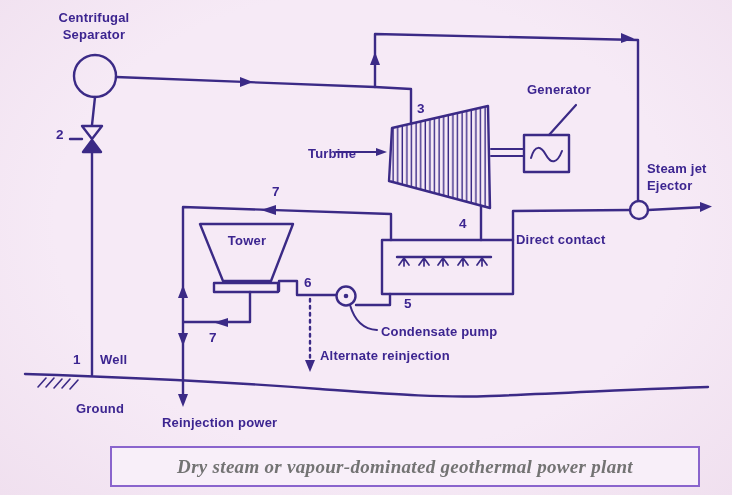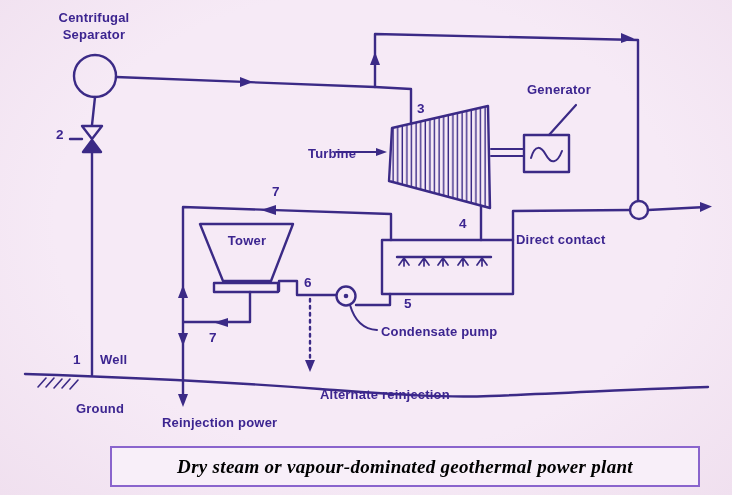"Steam jet" div.label { html: none -> <div> <div>Steam jet</div> <div>Ejector</div> </div> }
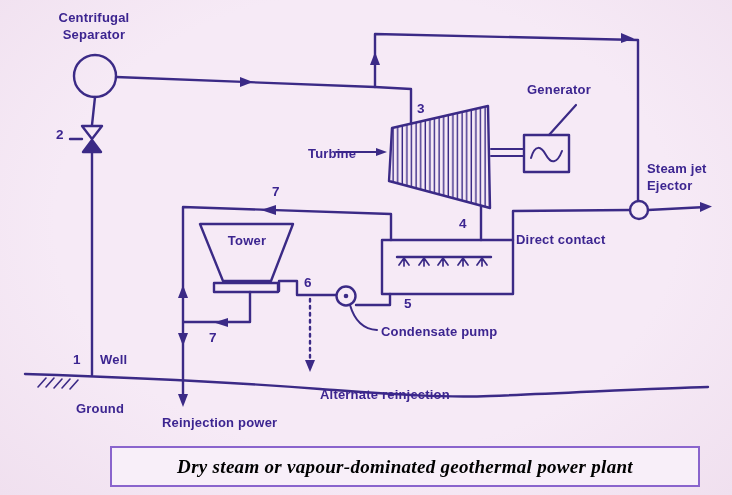"Alternate reinjection" div.label { top: 386px -> 347px }
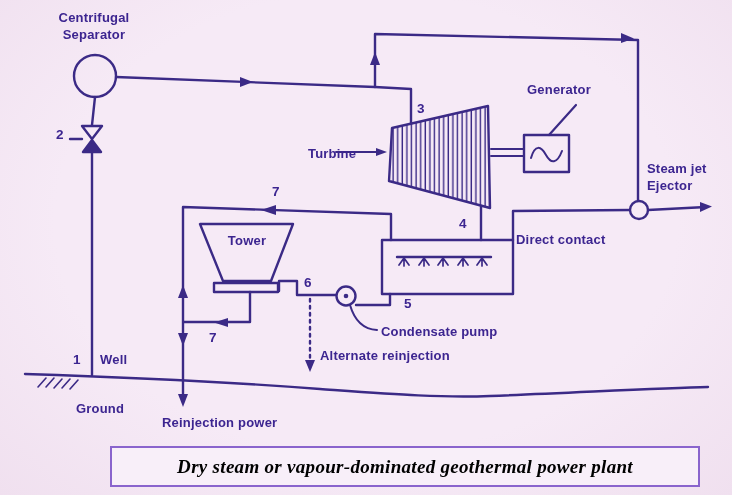"Dry steam or vapour-dominated geothermal" #title-box .title-text { color: #000000 -> #737373 }
